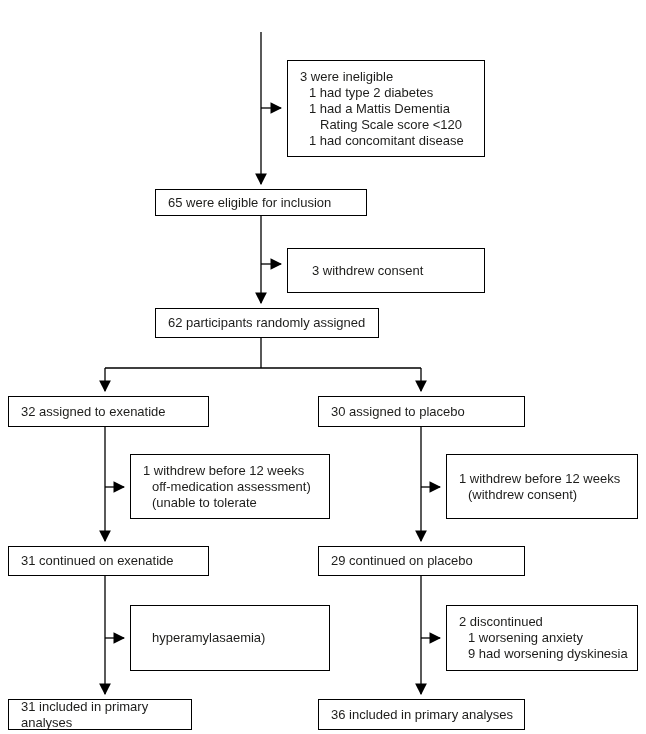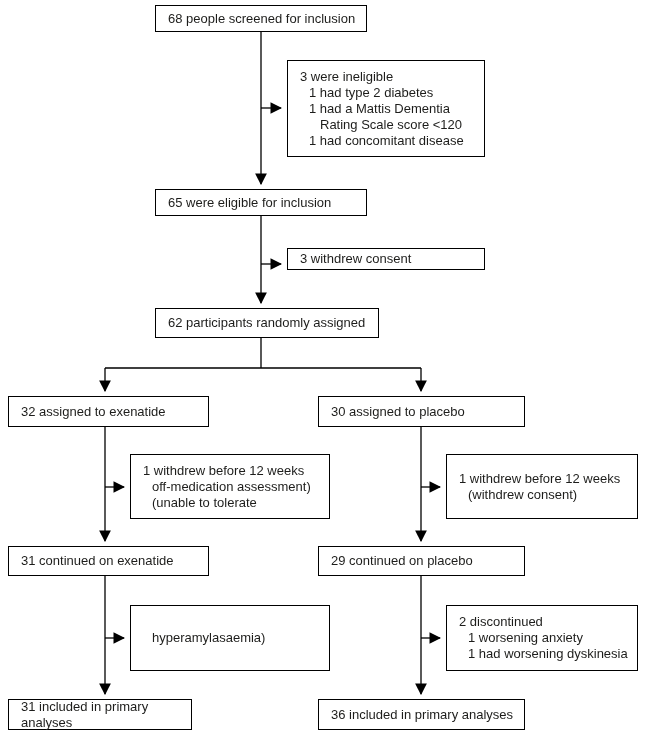"68 people screened for inclusion" div.box { html: <div> <div>68 people screened for inclusion</div> </div> -> none }
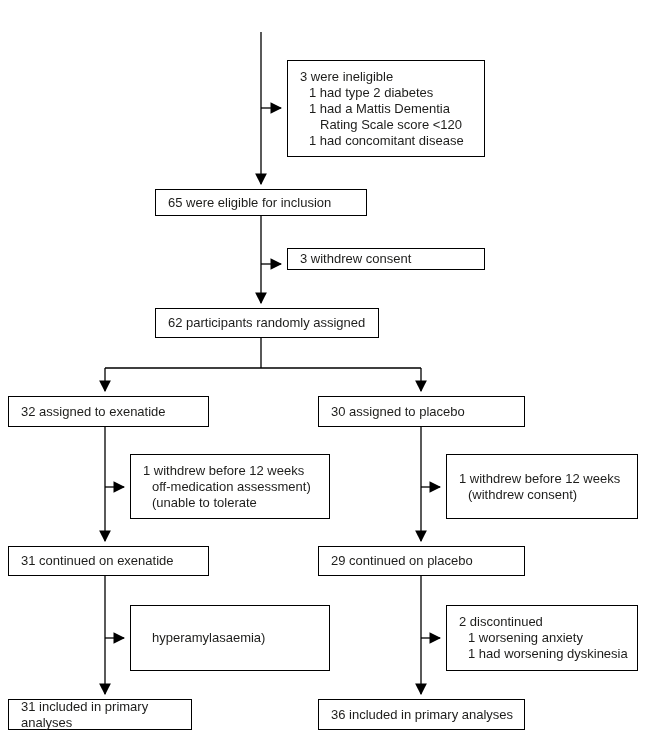"3 withdrew consent" #b-withdrew-consent { height: 22px -> 45px; padding-left: none -> 12px }
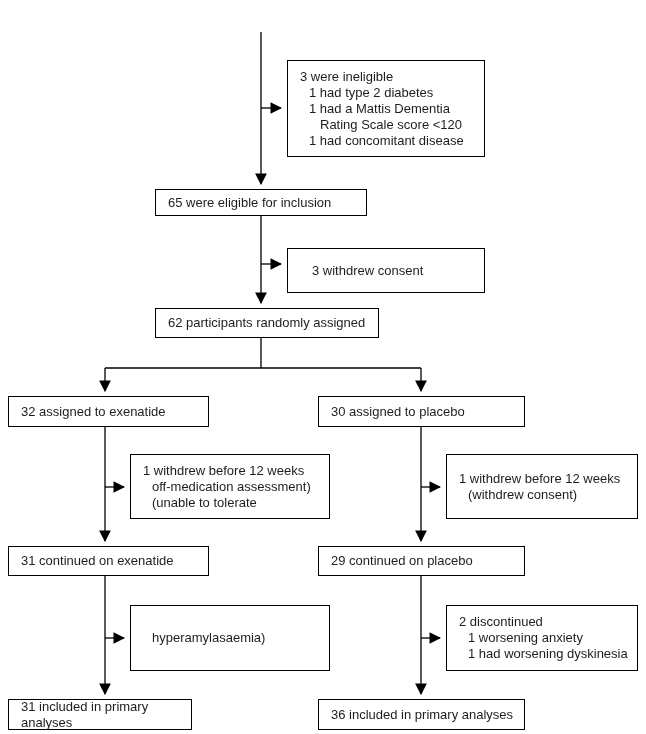"1 had worsening dyskinesia" div.l1 { text: 1 -> 9 }
